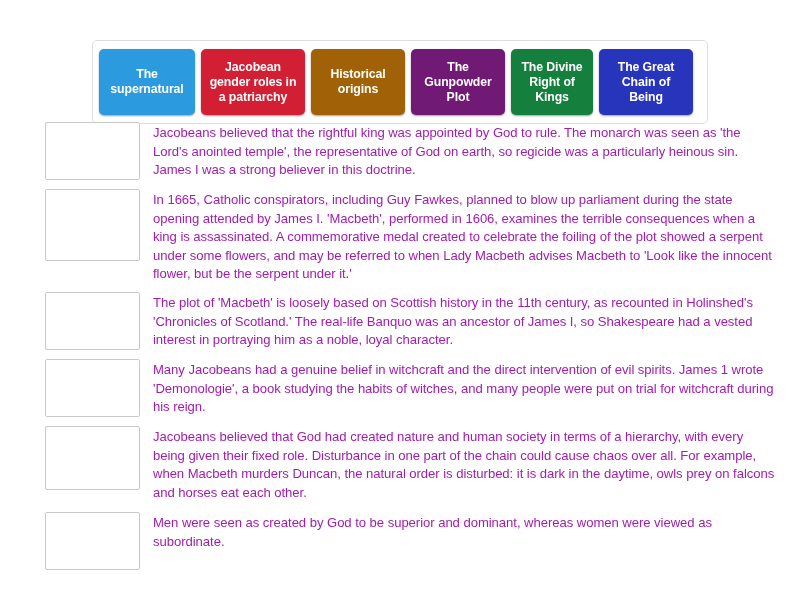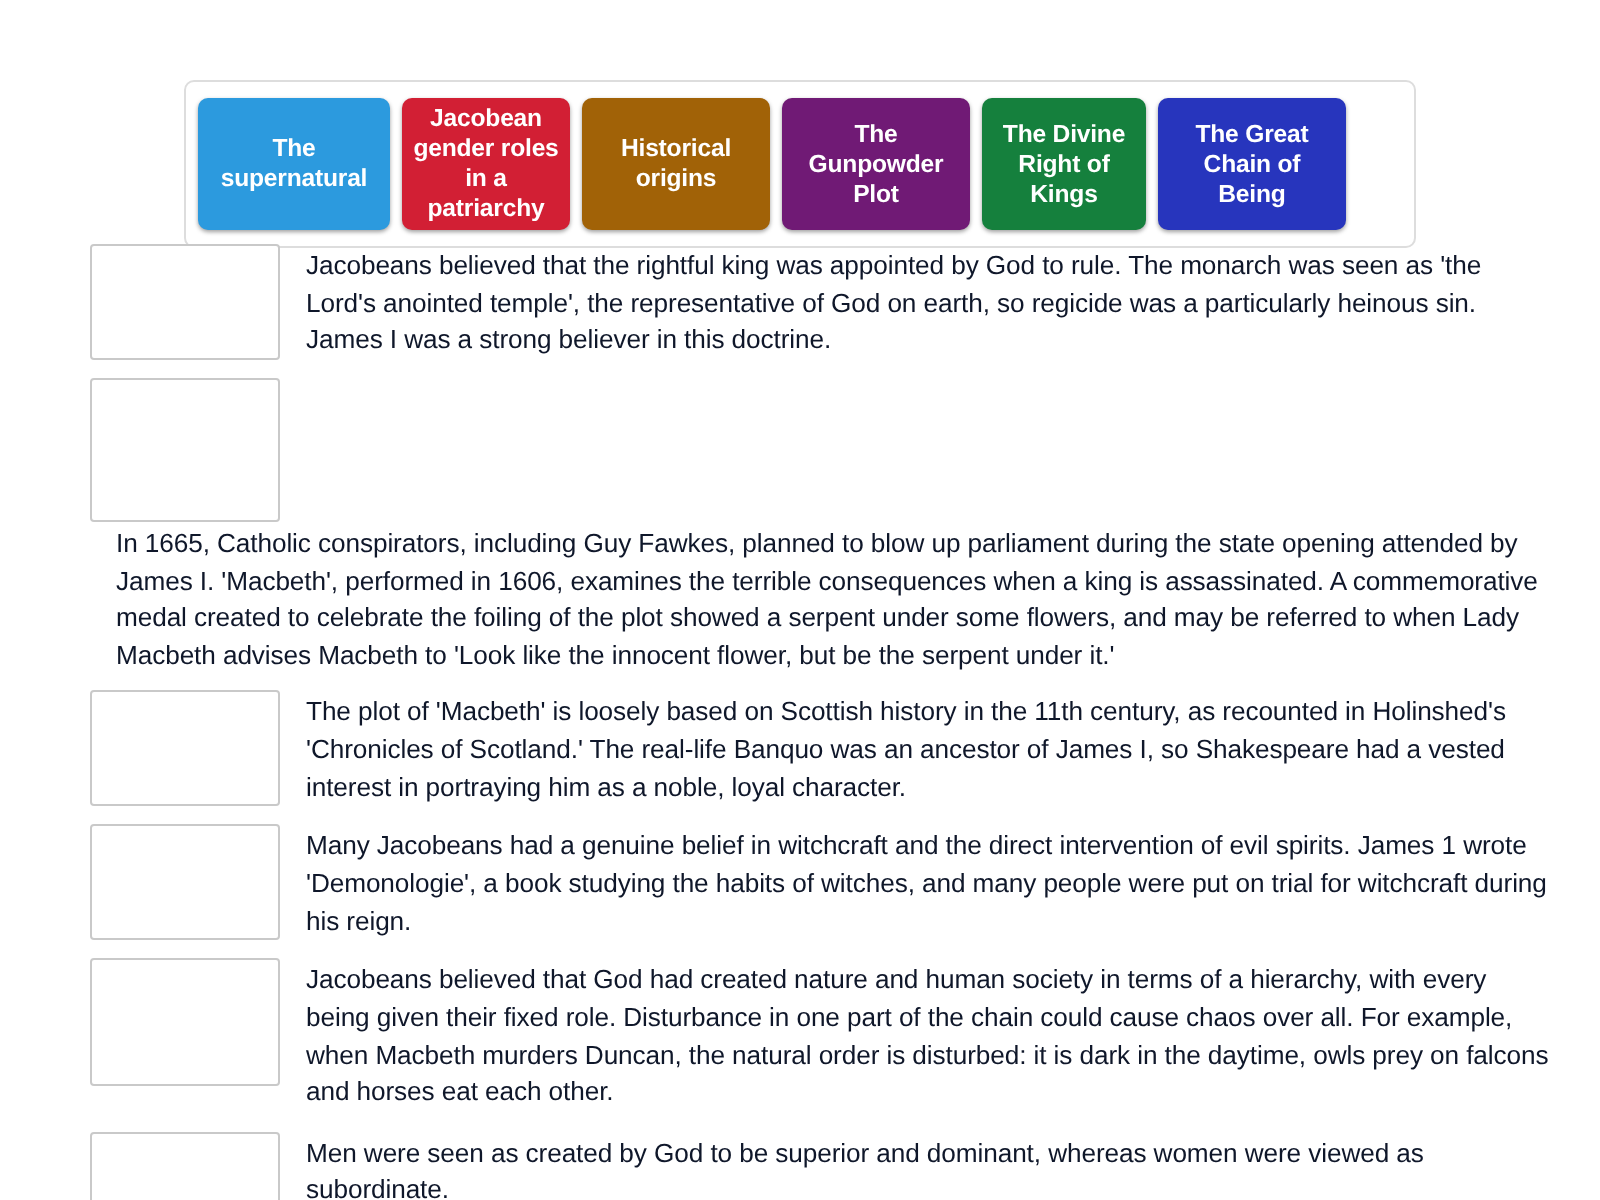"Jacobean gender roles in a" .tile-1 { width: 84px -> 104px }
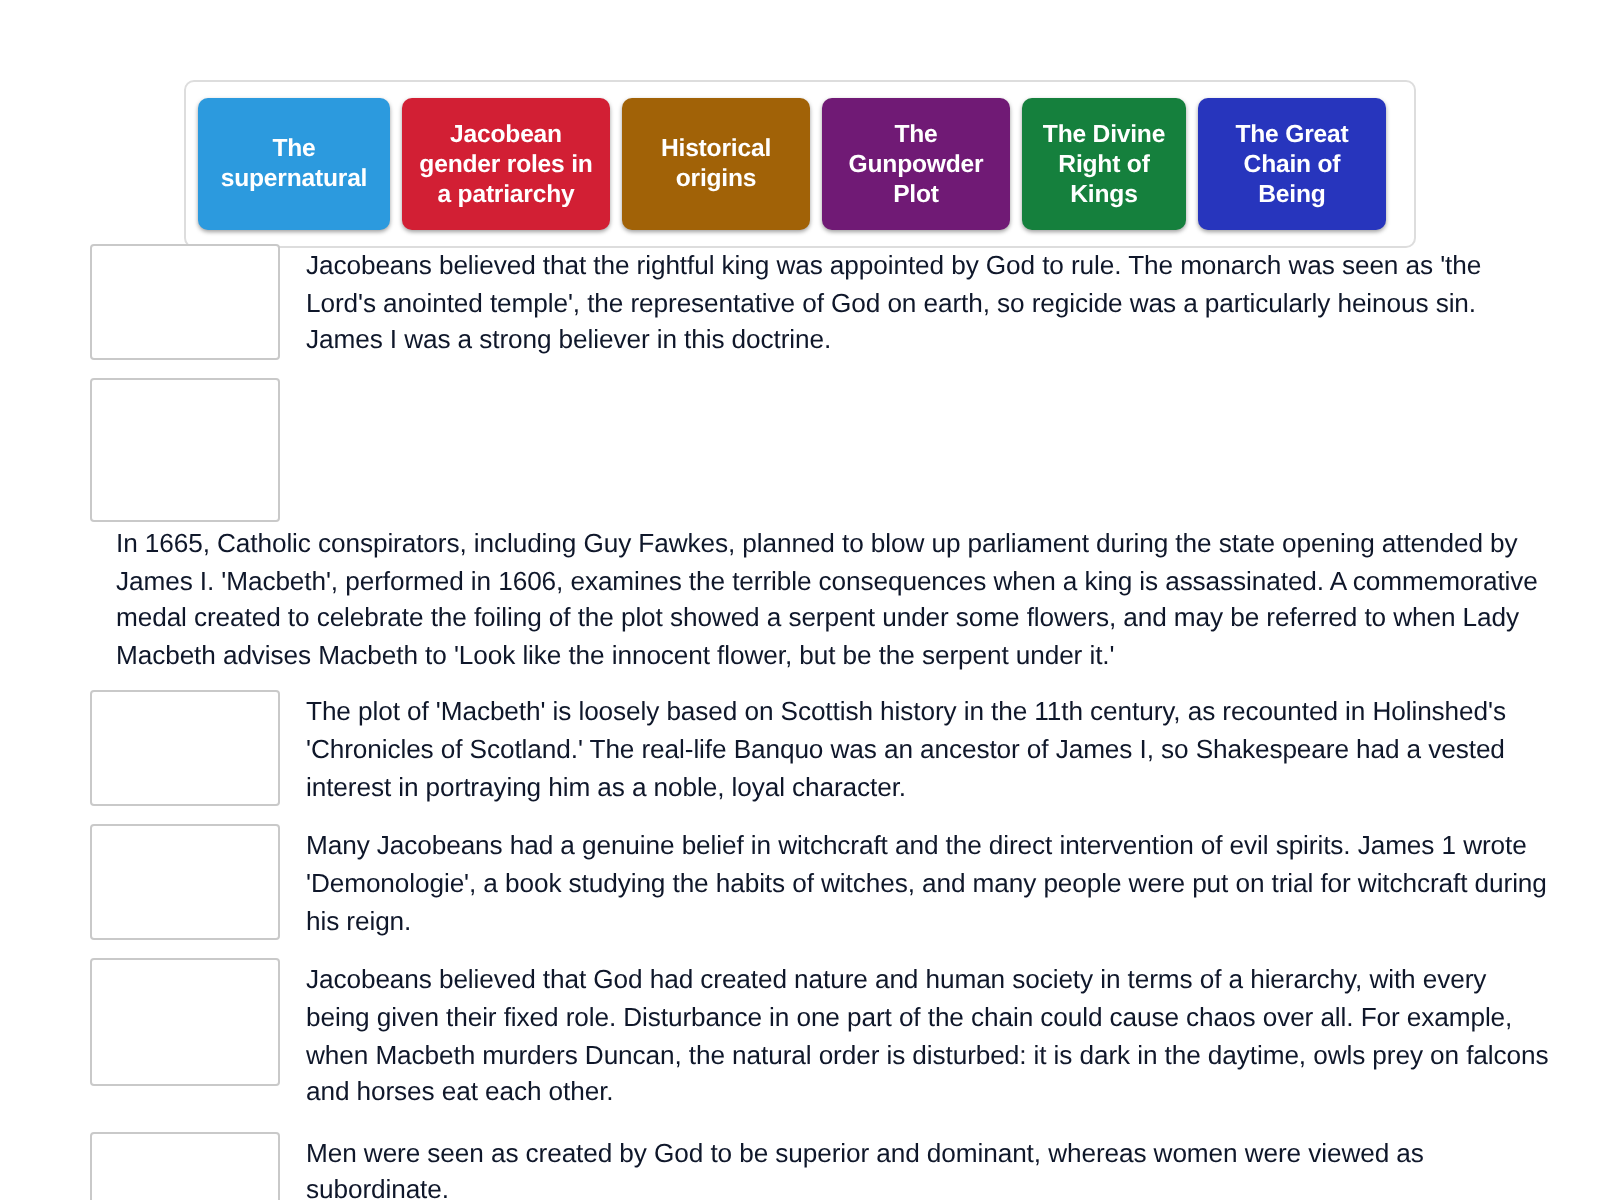"Jacobeans believed that the rightful" .row-text { color: #0f172a -> #a21caf }
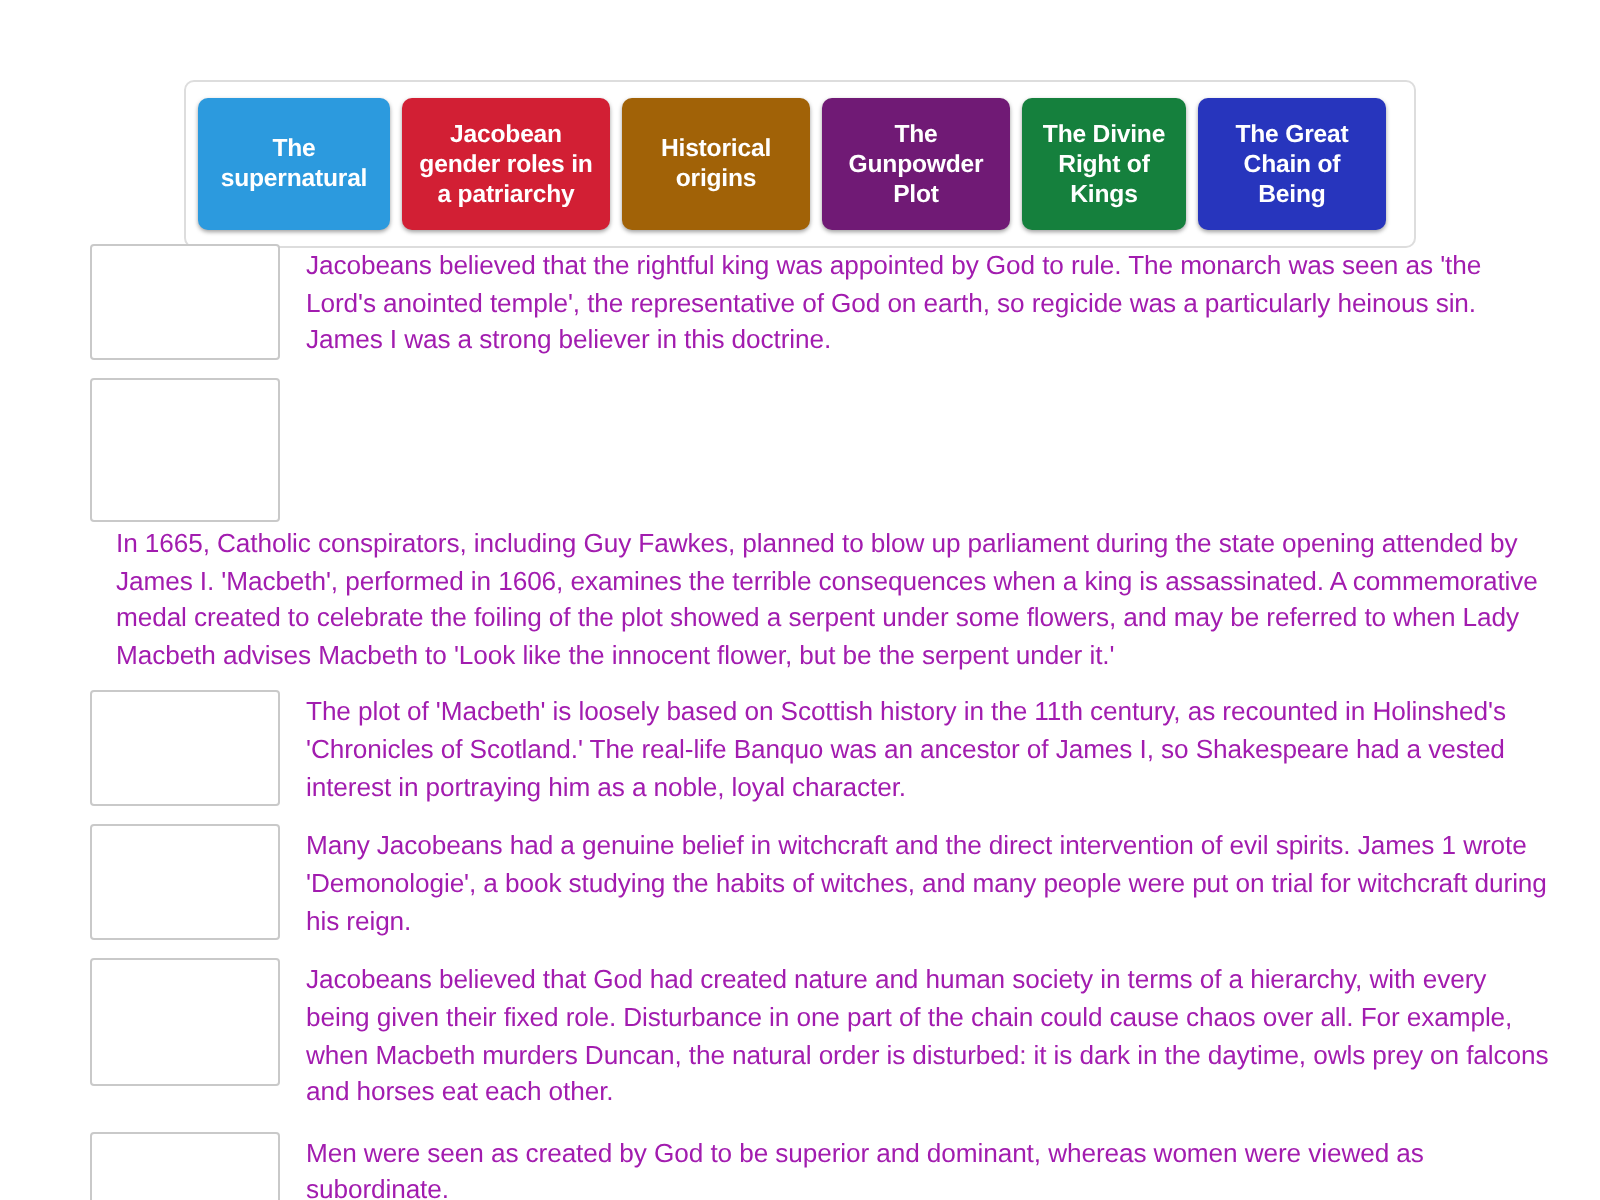"In 1665, Catholic conspirators," .row-1 { flex-direction: column -> none }
